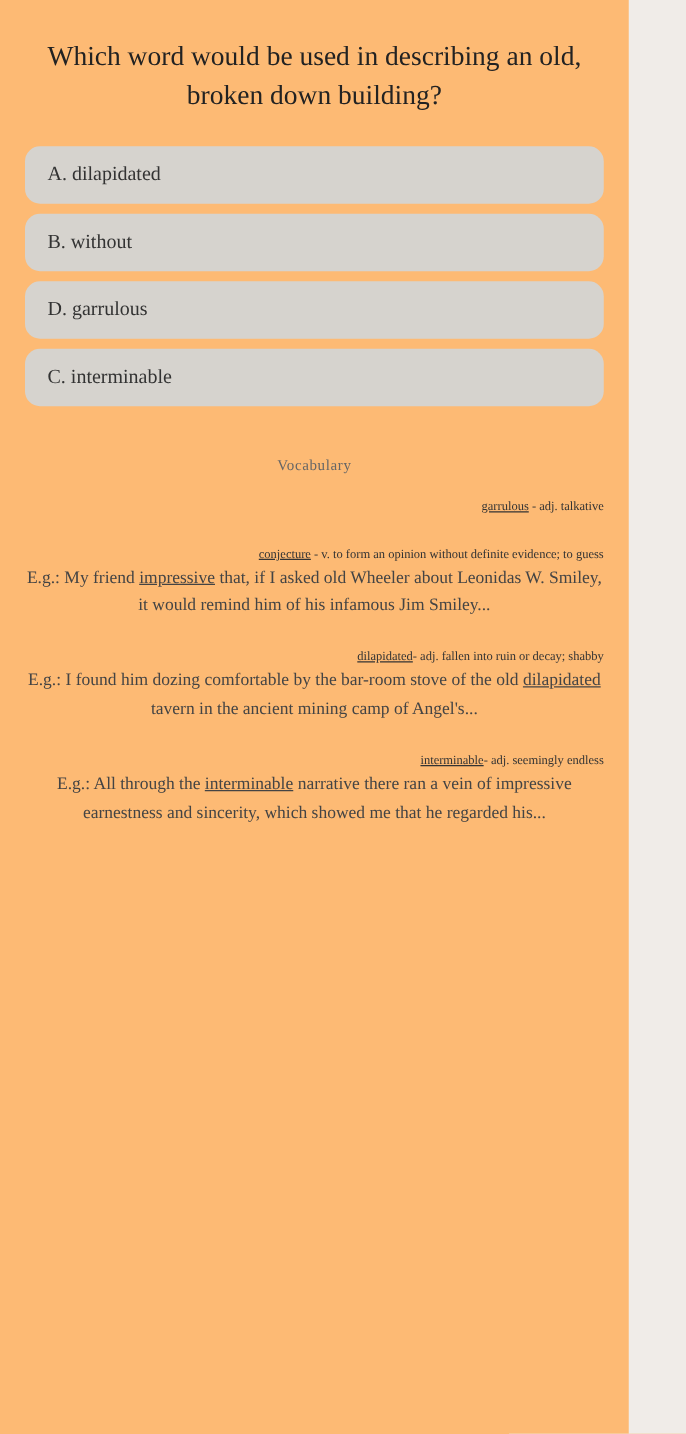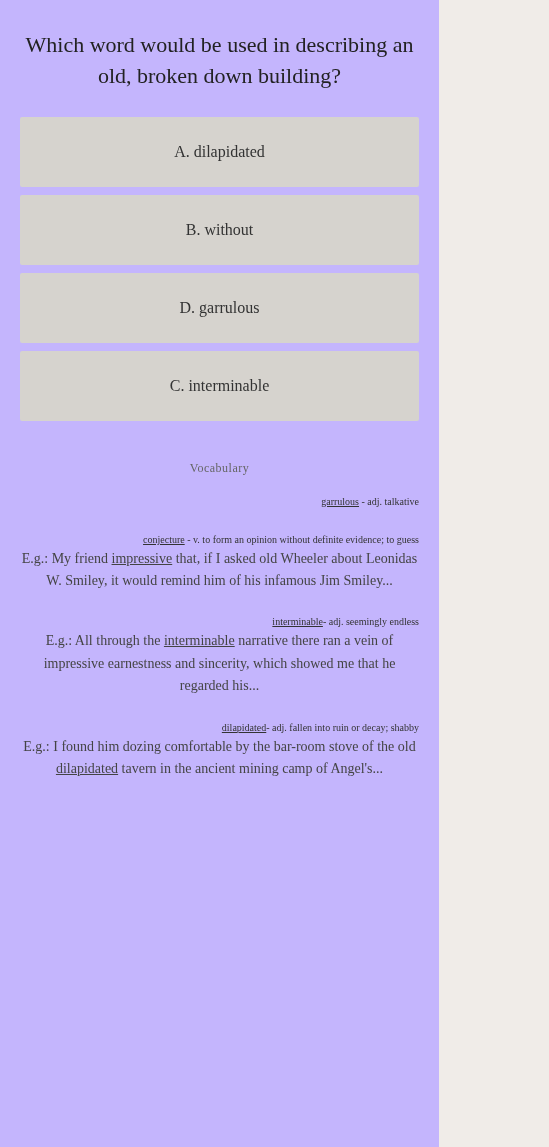"Which word would be used" .page { background-color: #c4b5fd -> #fdba74; width: 439px -> 503px }
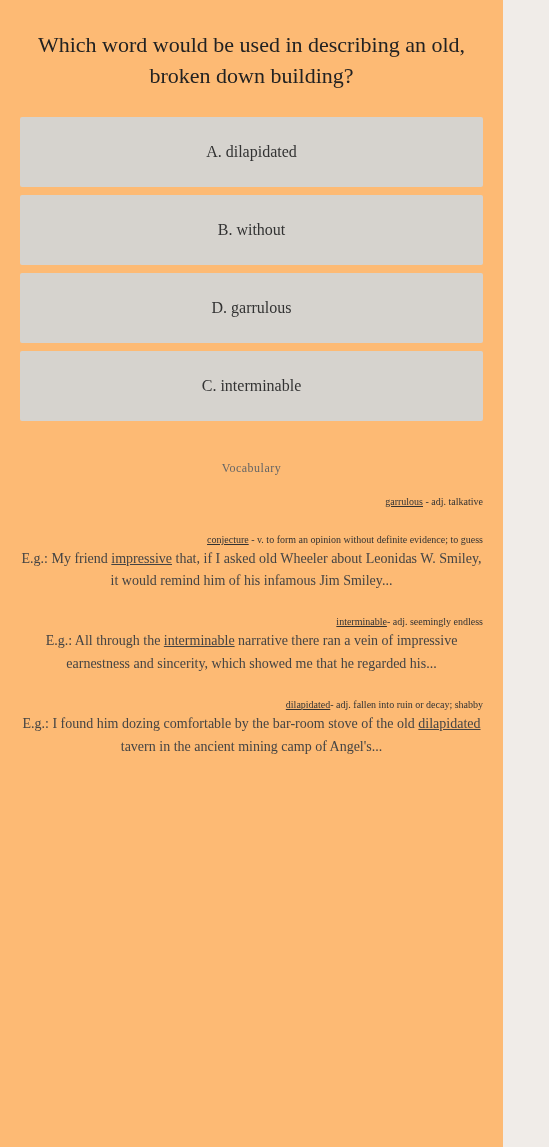"A. dilapidated" .answer-option { border-radius: 2px -> 12px; padding: 26px 18px -> 14px 18px; text-align: center -> left }
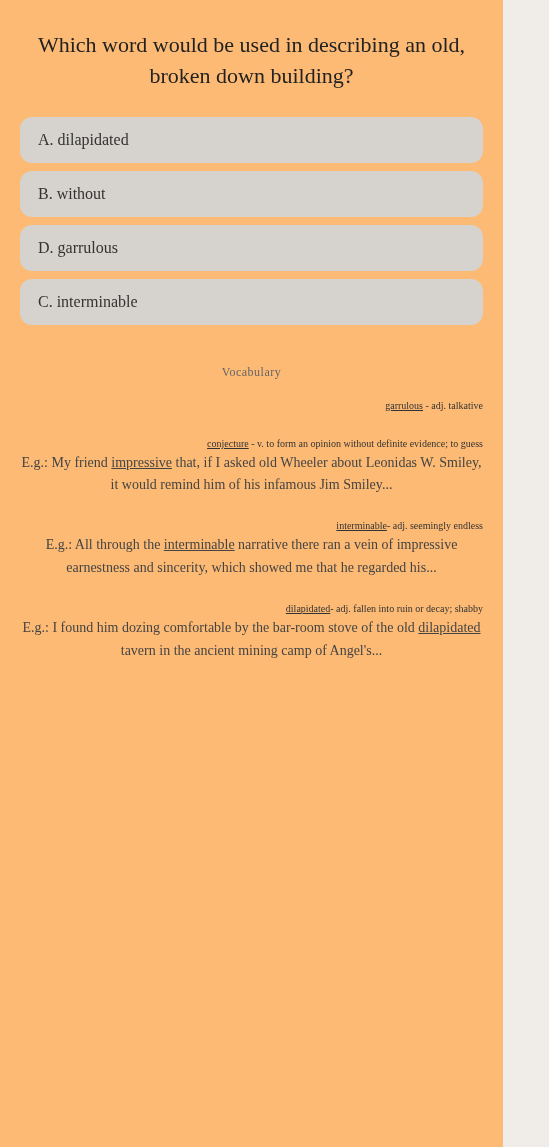"interminable- adj. seemingly endless" div.vocab-entry { order: before "dilapidated- adj. fallen into ruin" -> after "dilapidated- adj. fallen into ruin" }
